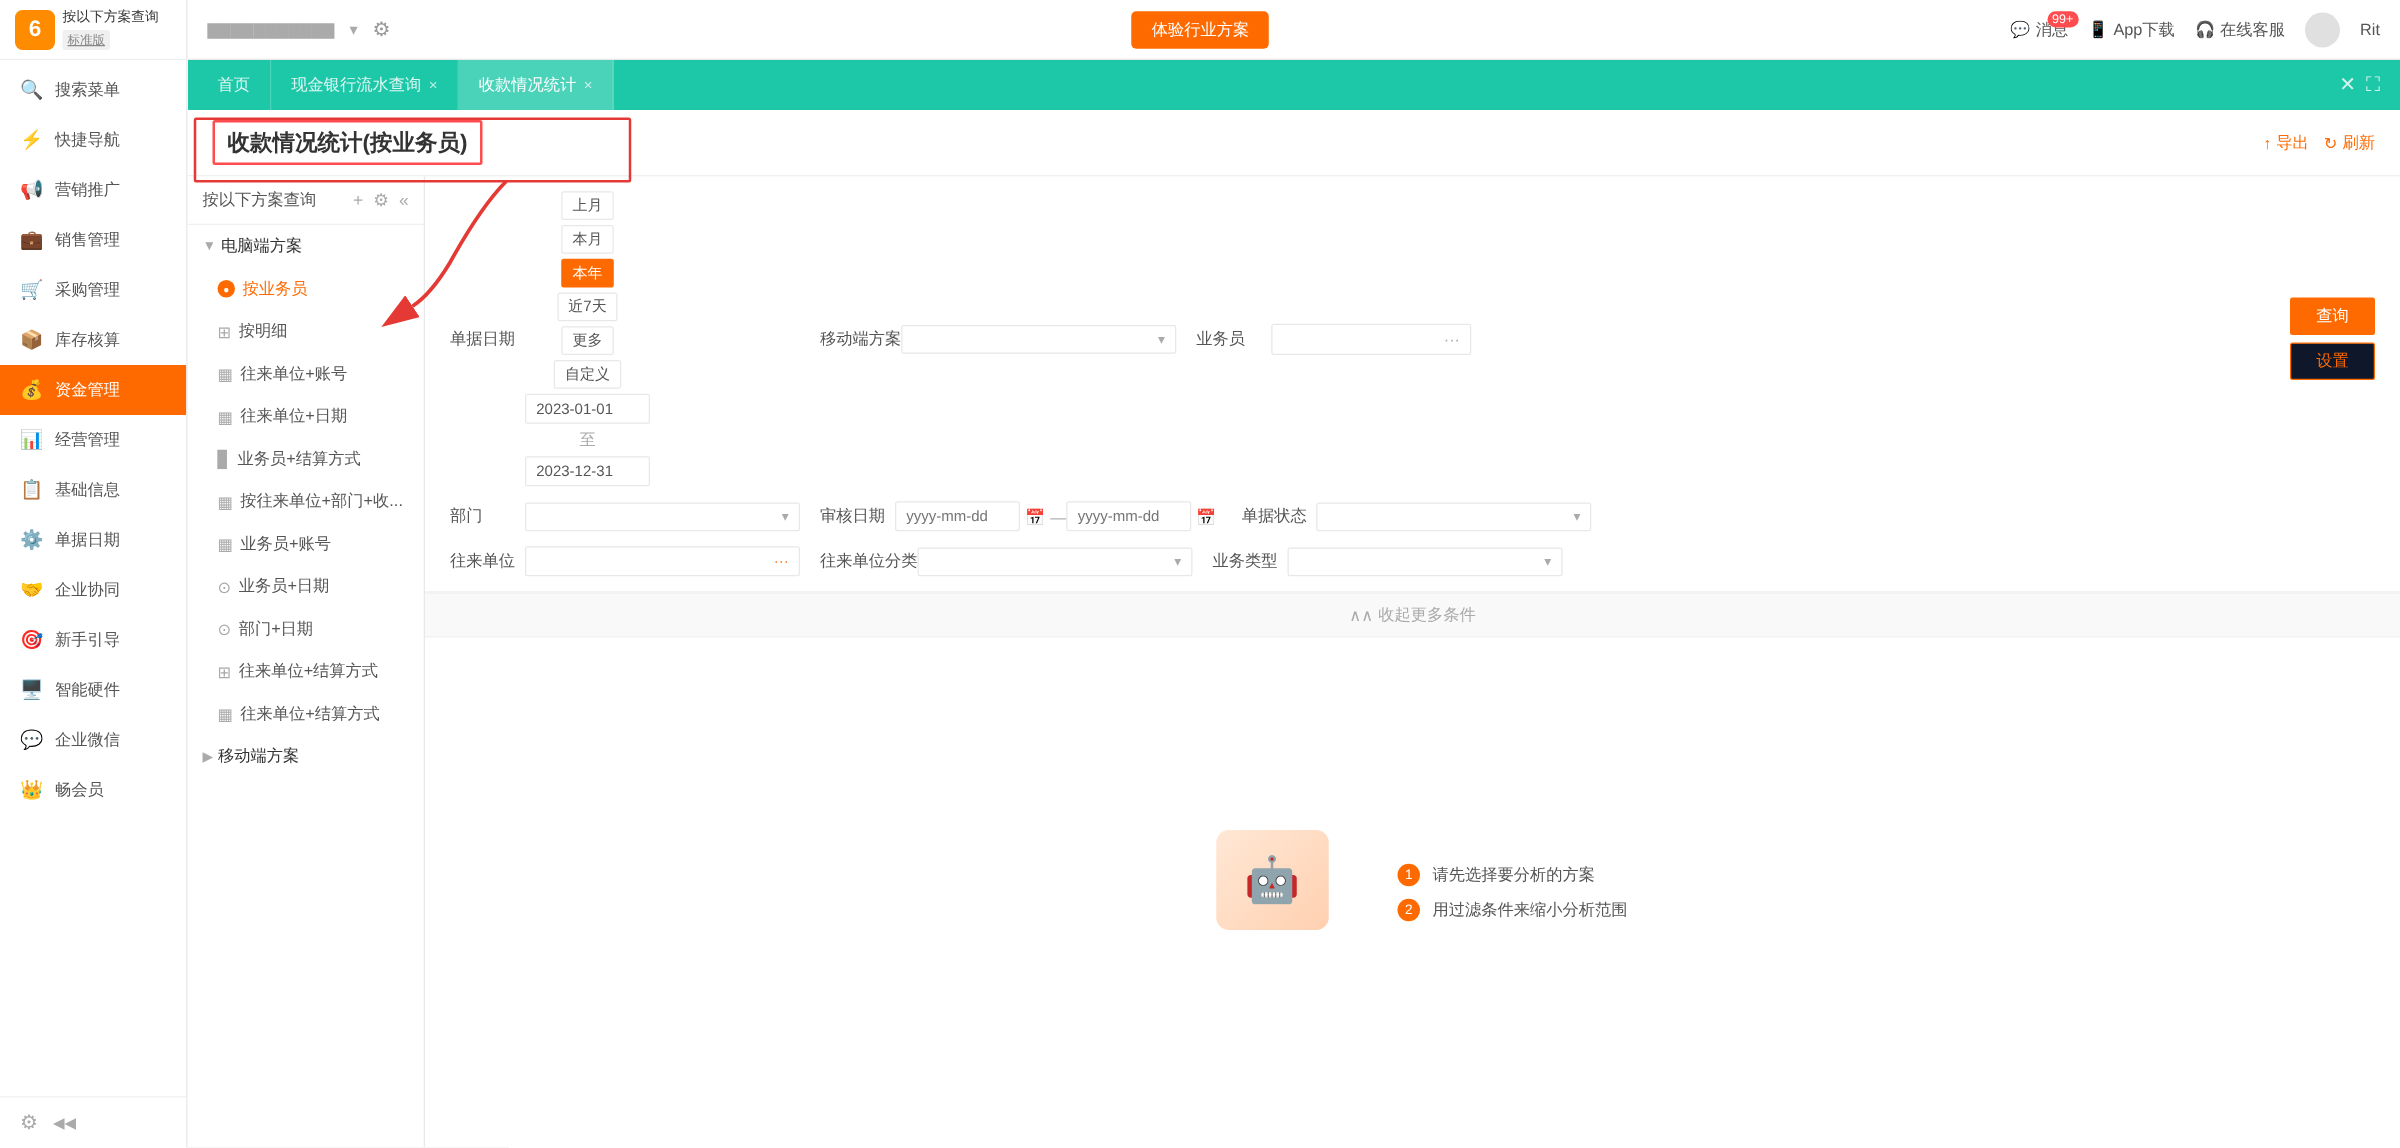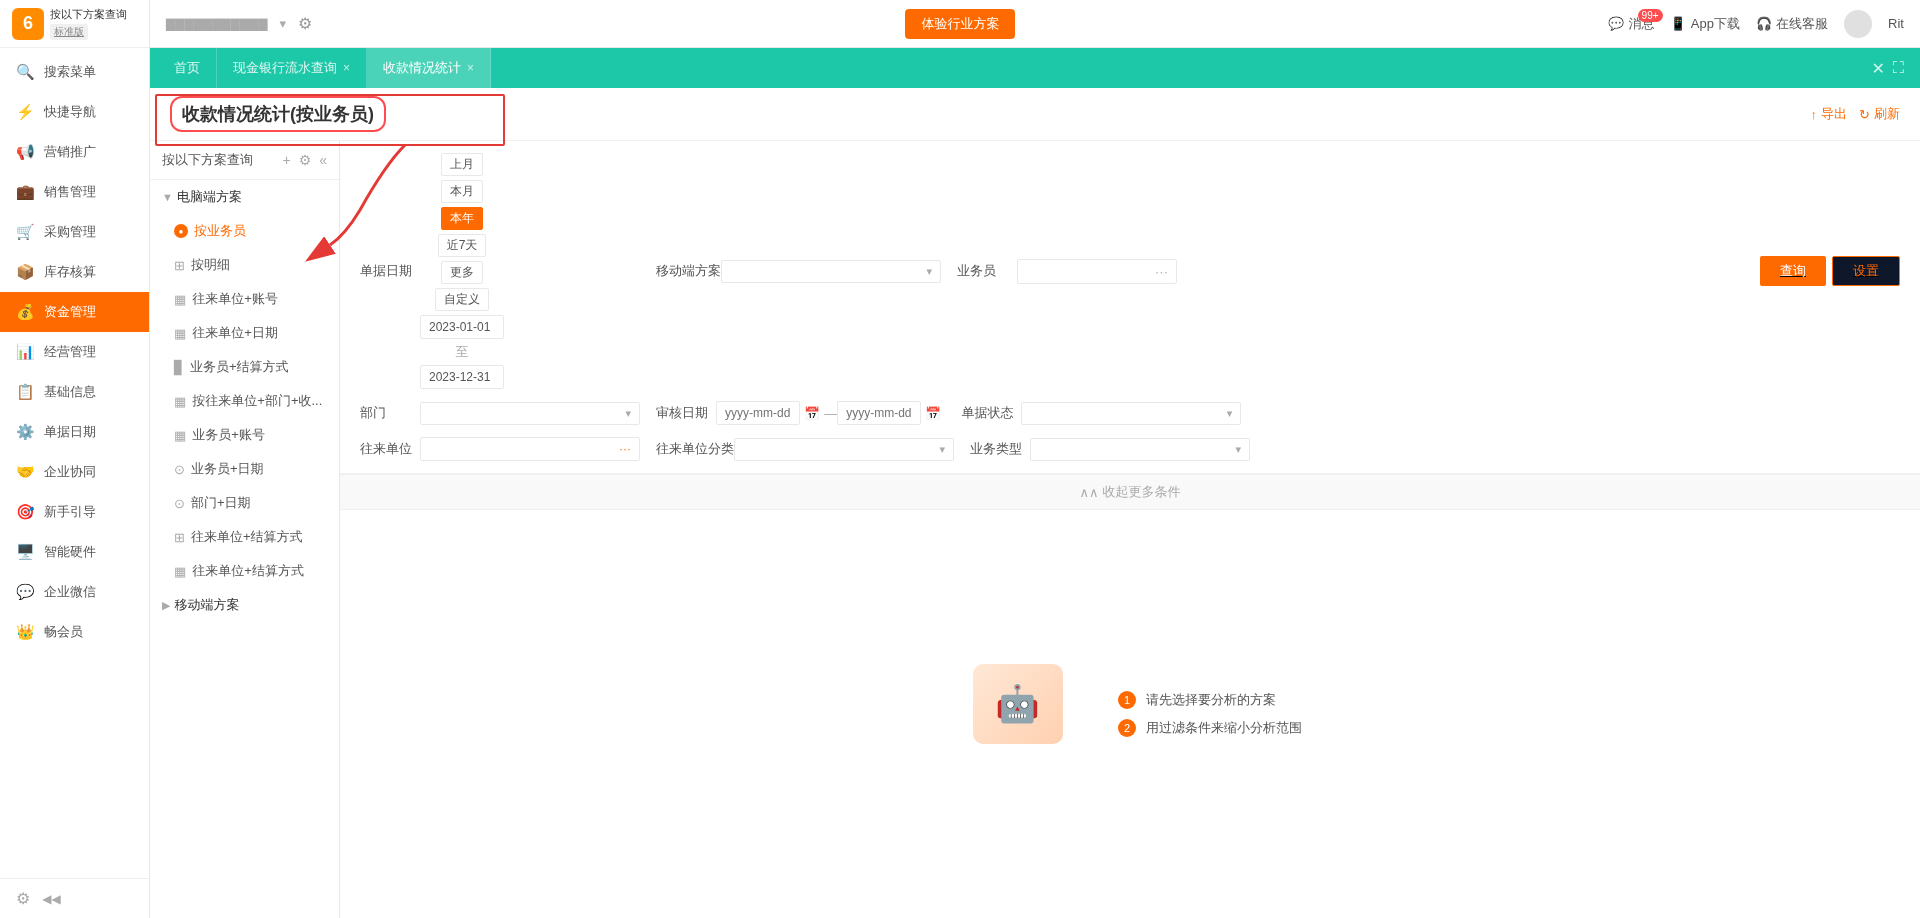"收款情况统计(按业务员)" .page-title { border-radius: 12px -> 2px }
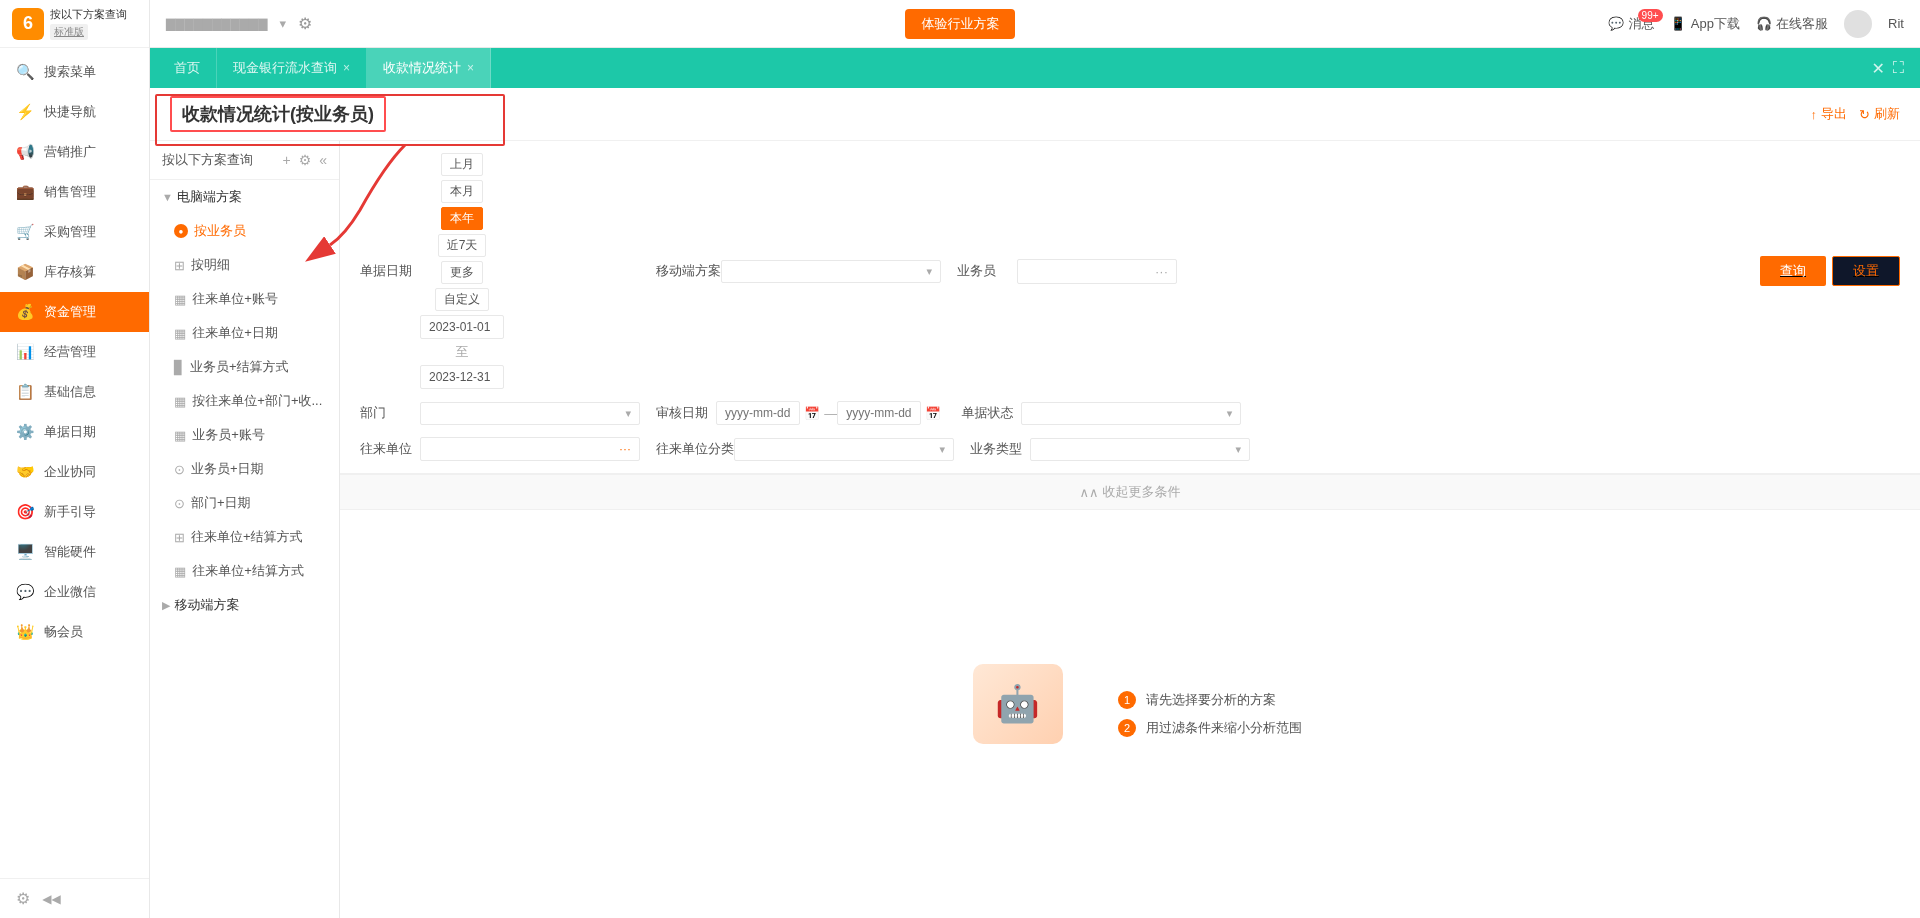"查询" .filter-actions { flex-direction: row -> column; text-decoration: underline -> none }
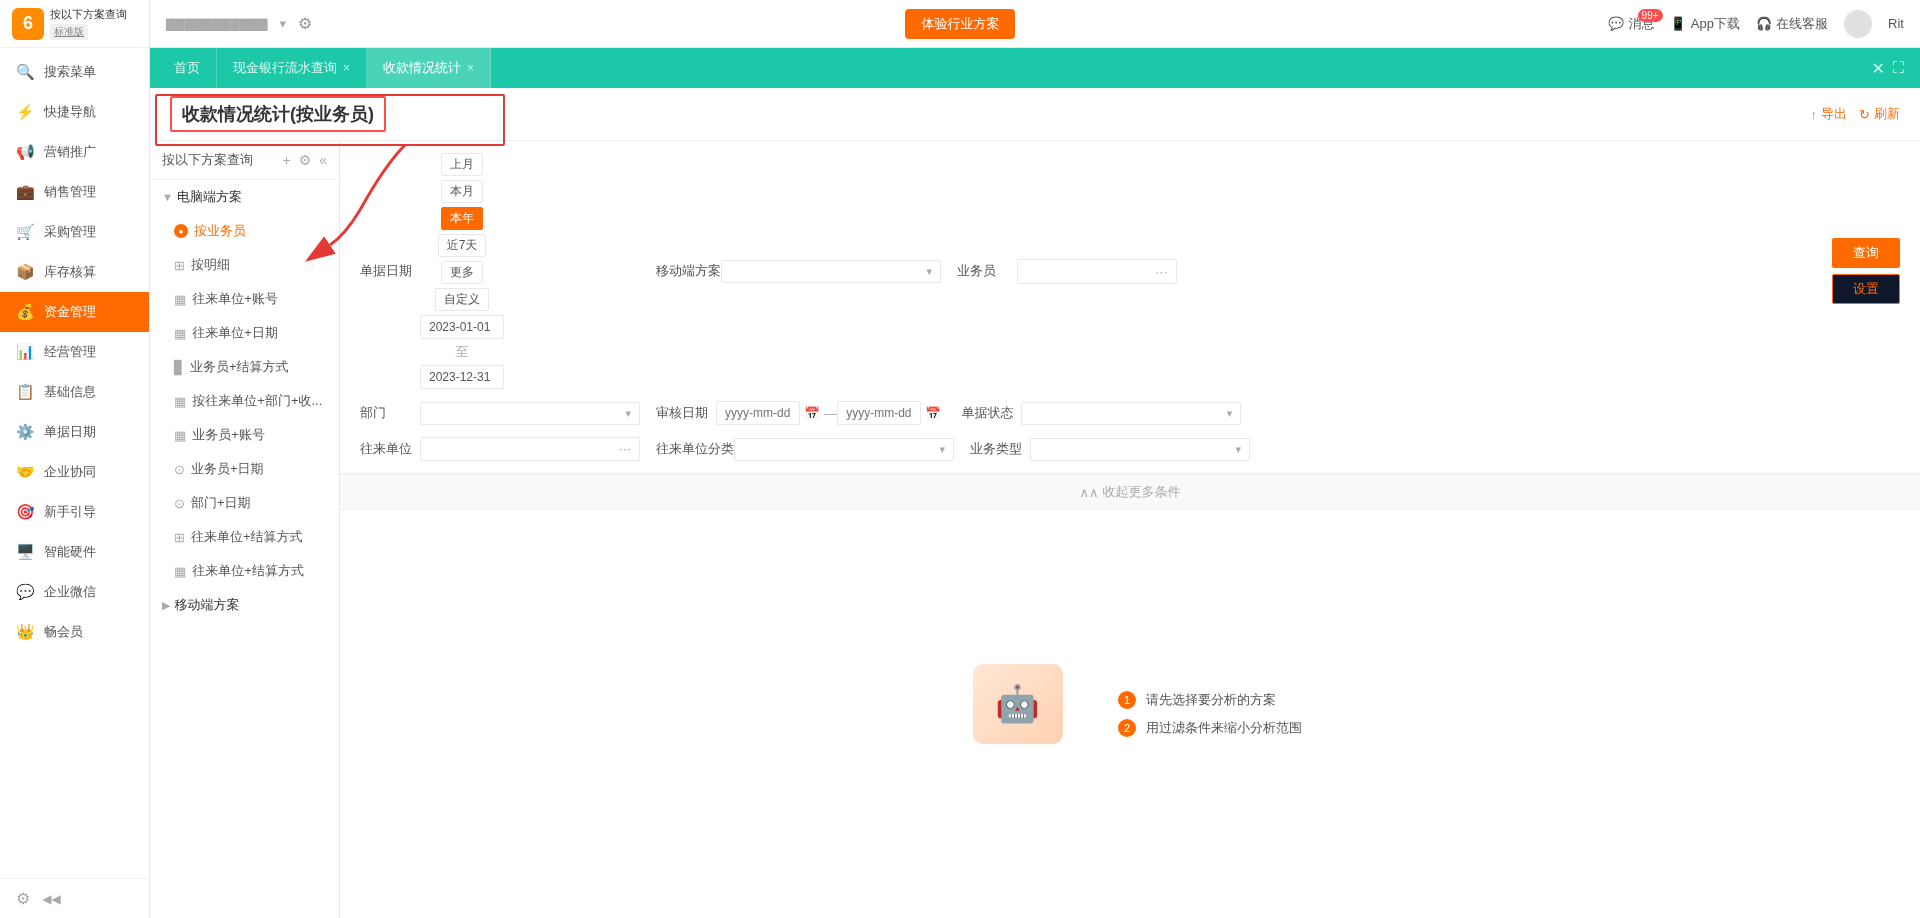"2023-01-01" .date-input { width: 84px -> 100px }
